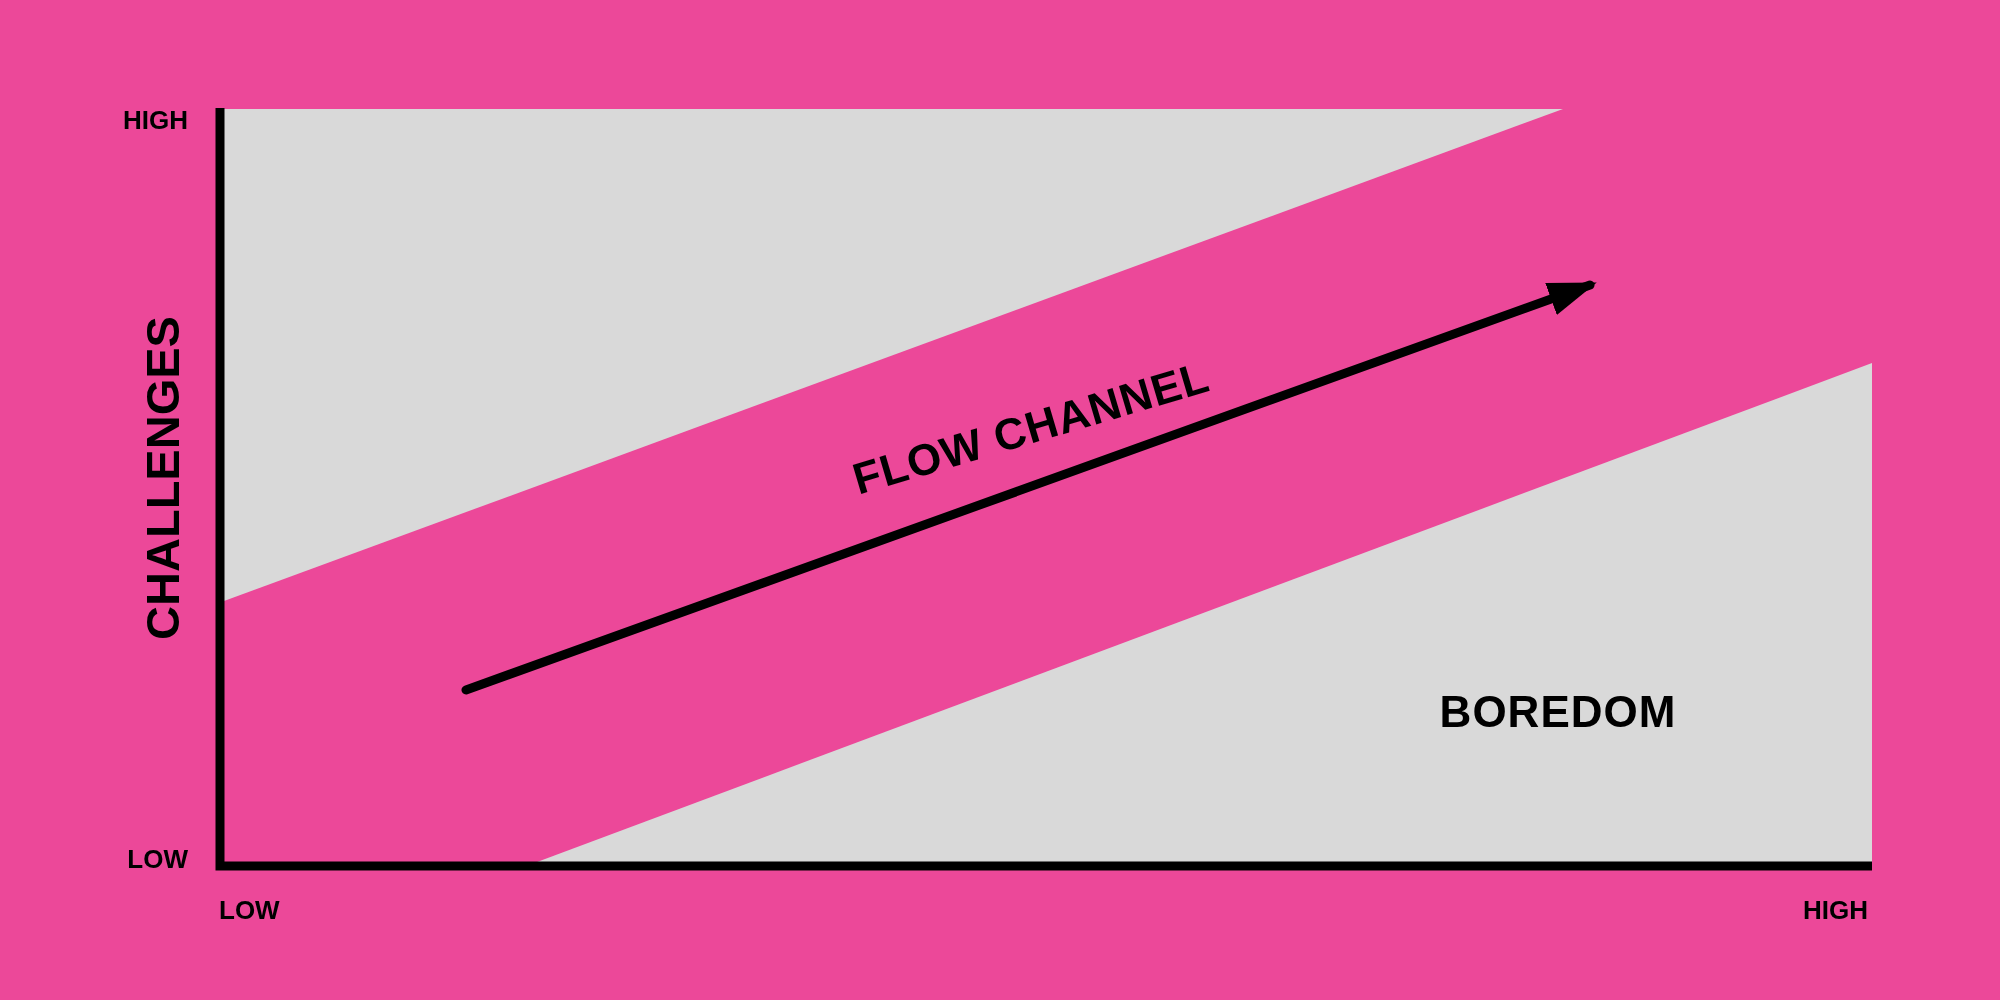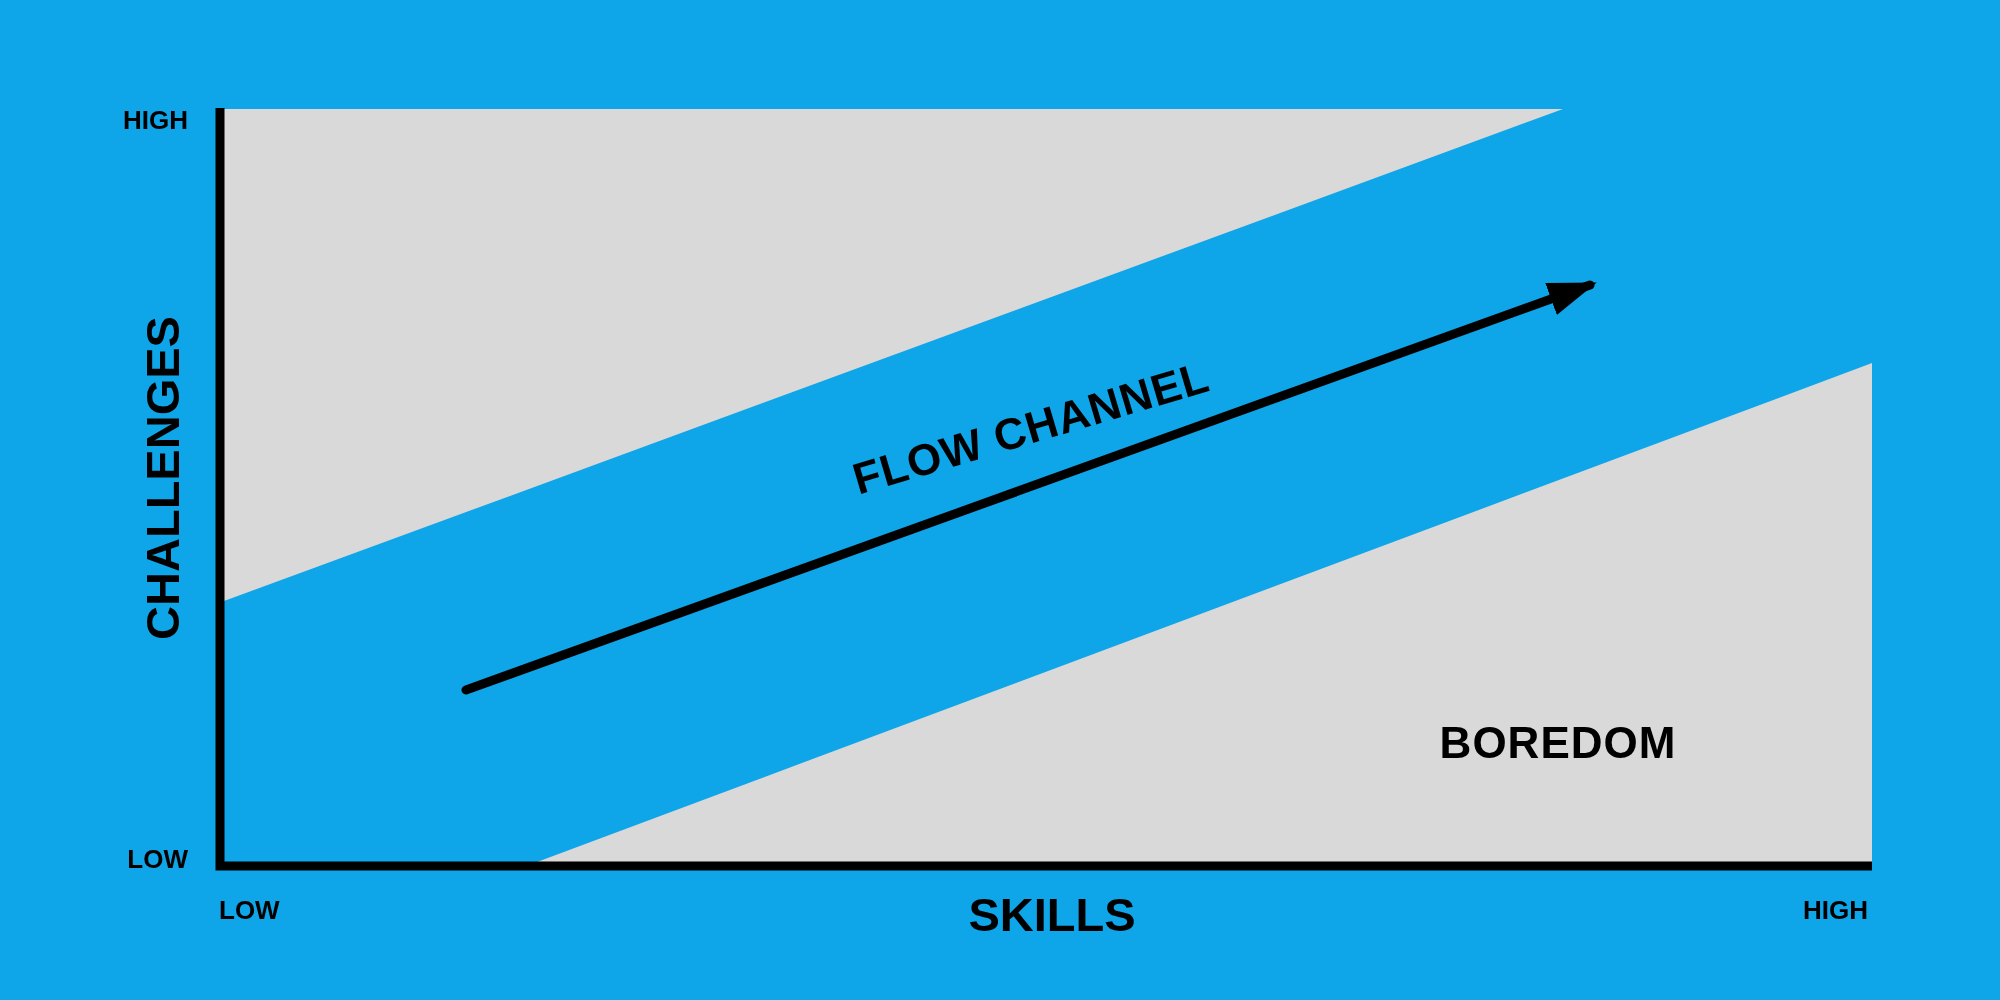"HIGH" .canvas { background: #0ea5e9 -> #ec4899 }
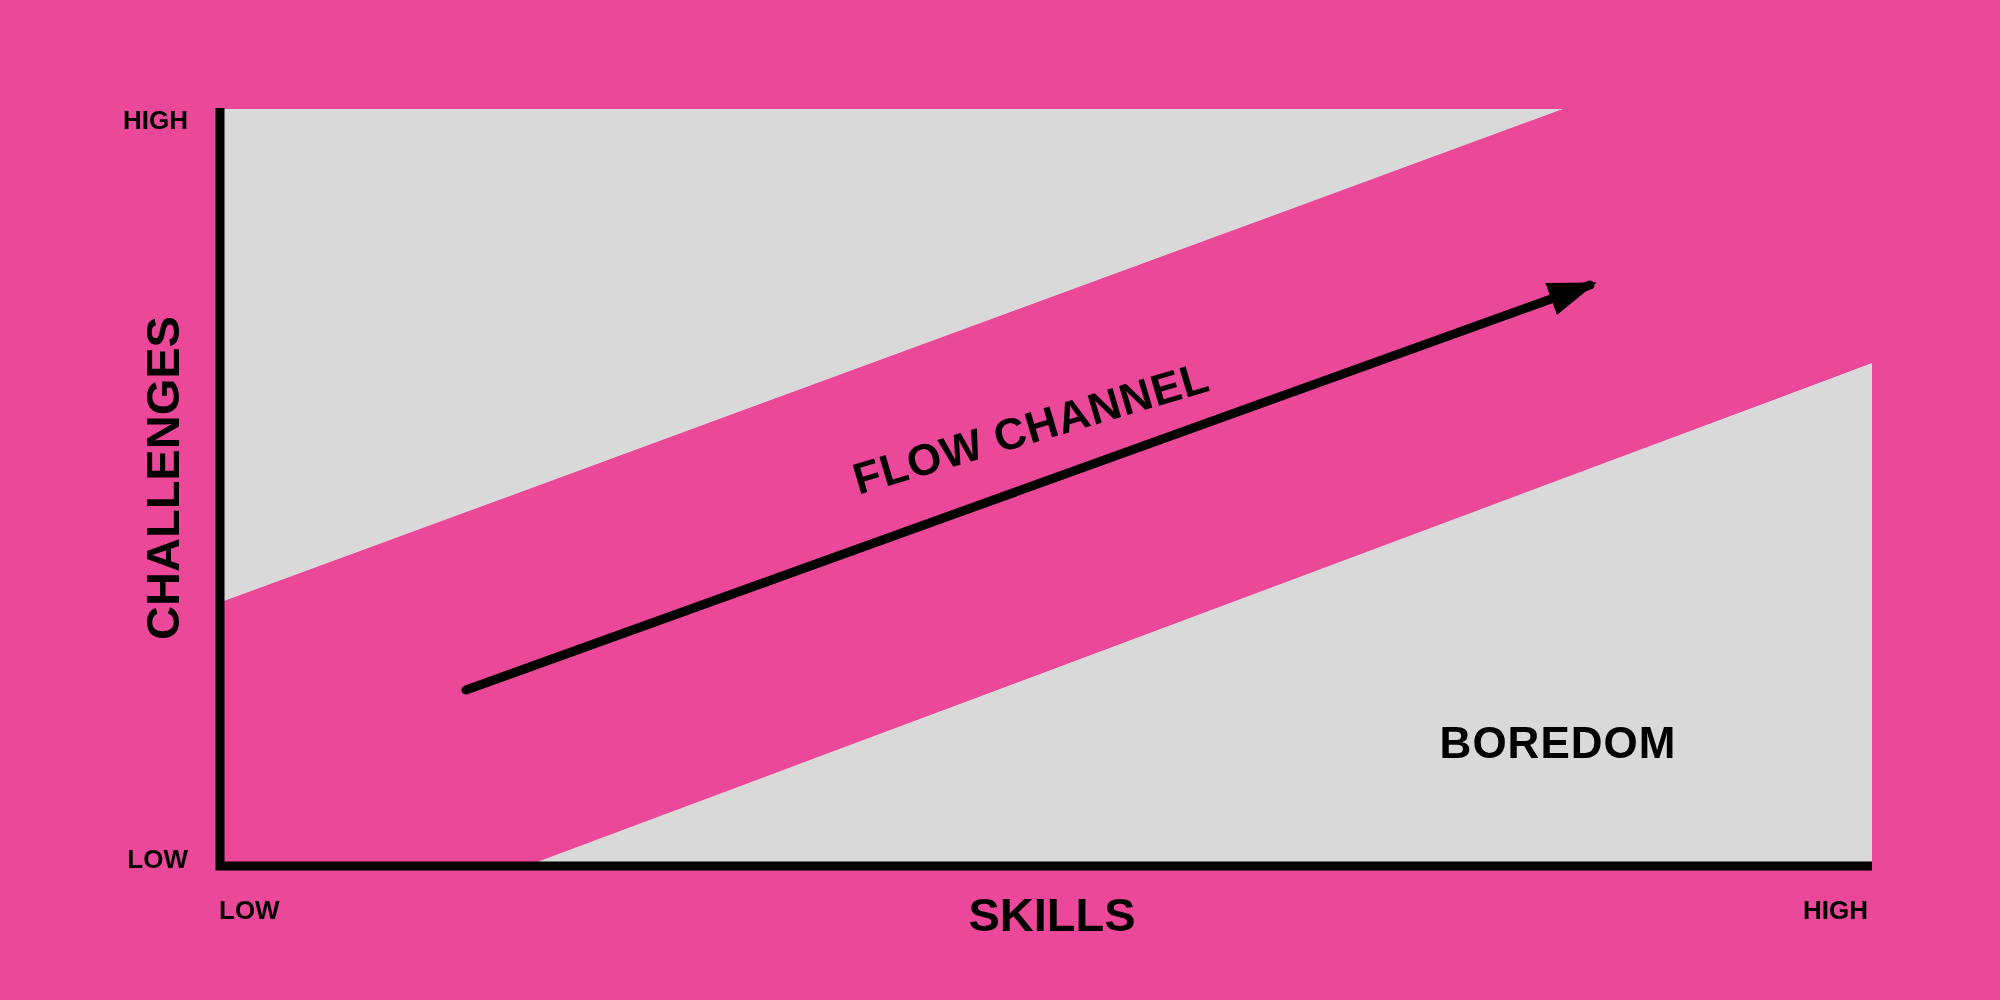"BOREDOM" div.label { top: 716px -> 685px }
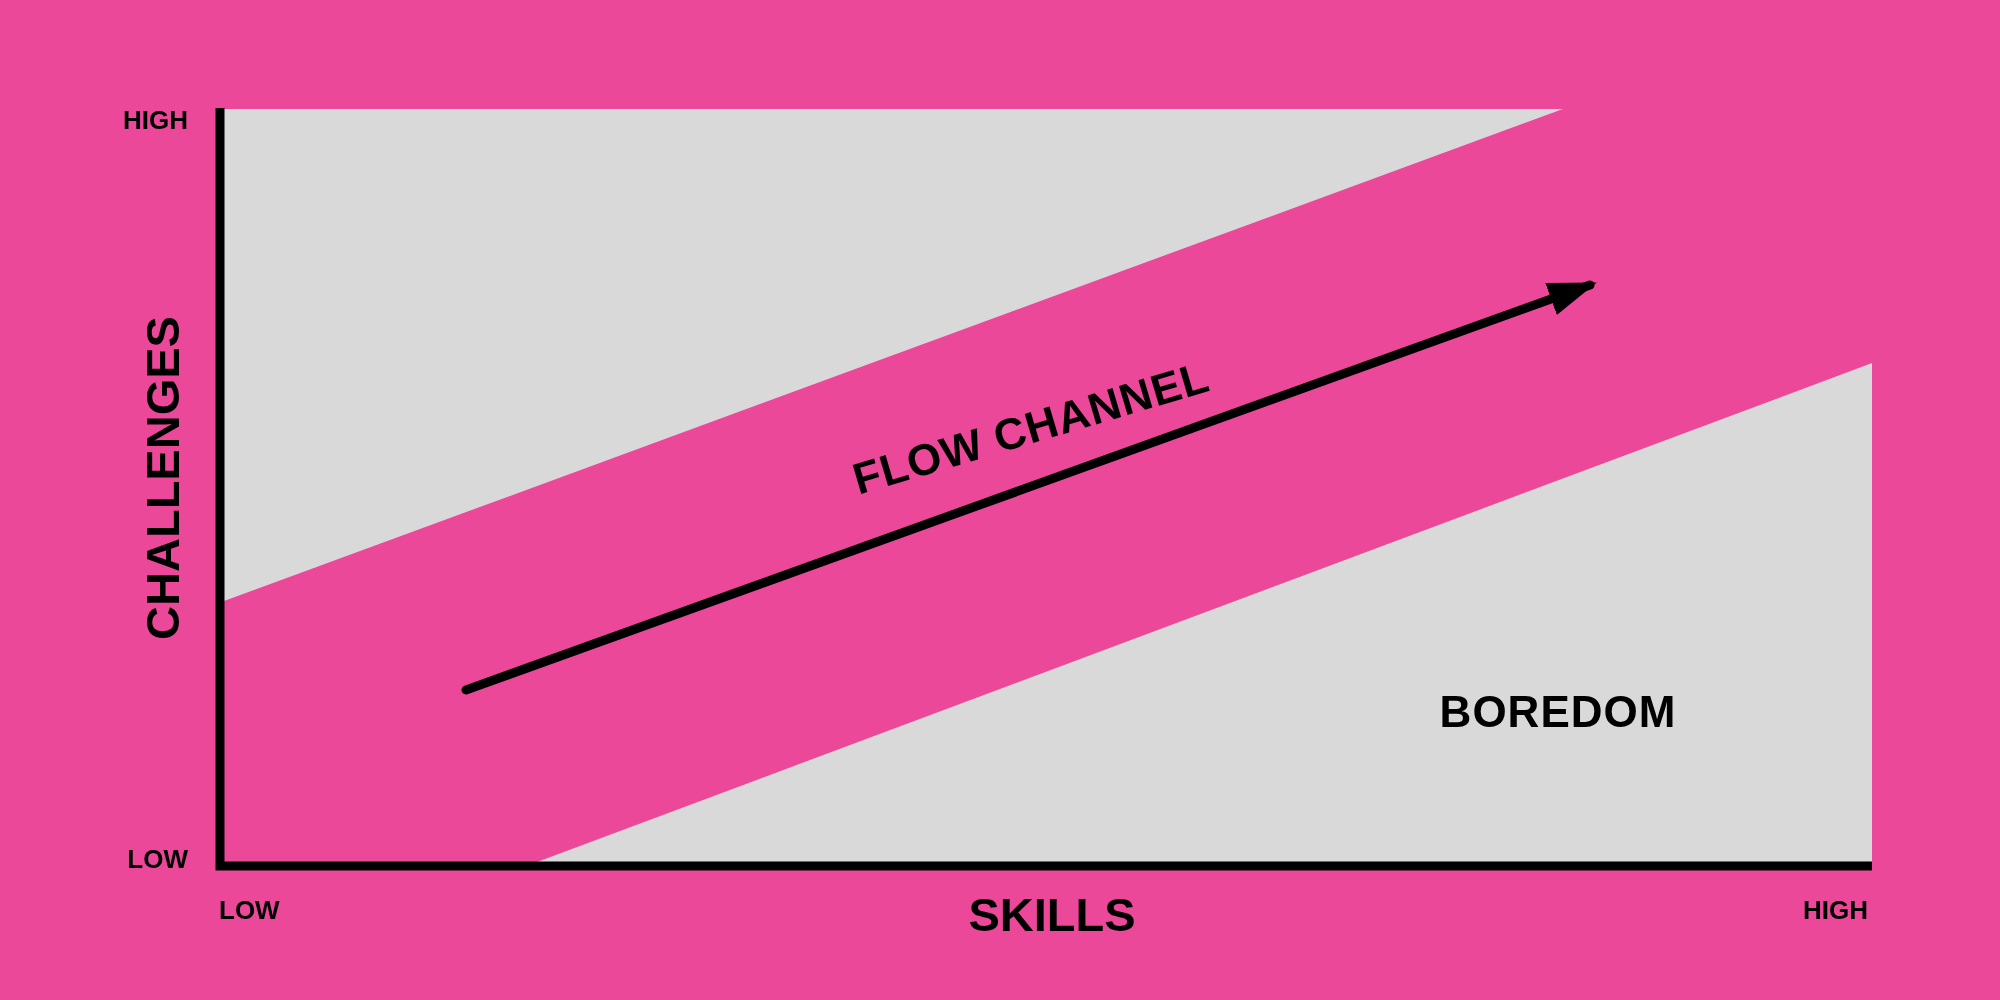"SKILLS" div.label { html: <div>SKILLS</div> -> none }
